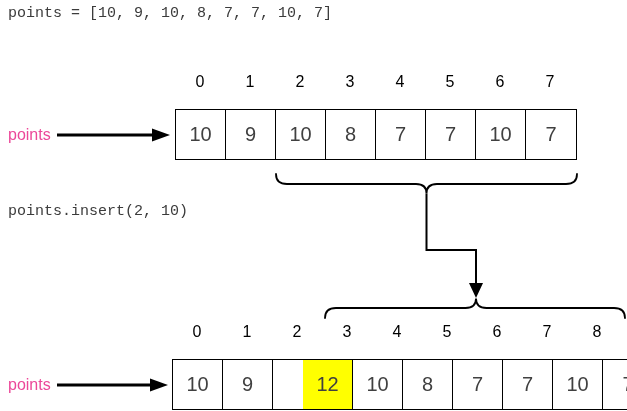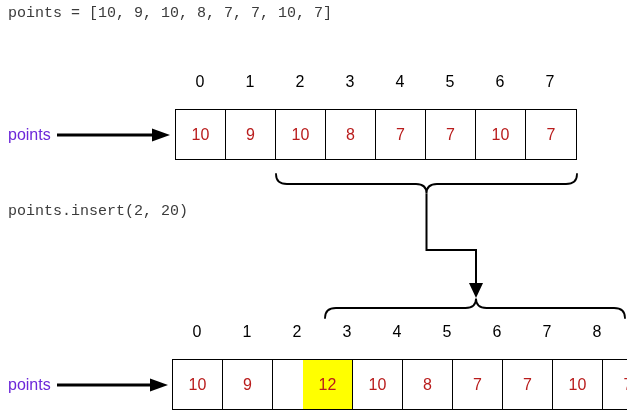"points" .pointer-label { color: #6d28d9 -> #ec4899 }
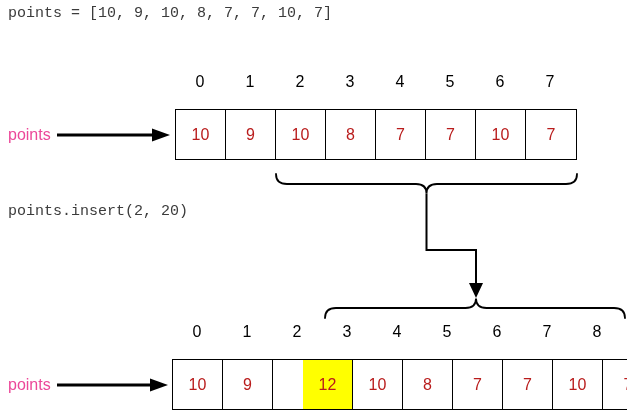"10" .cell { color: #b91c1c -> #404040; font-size: 16px -> 20px }
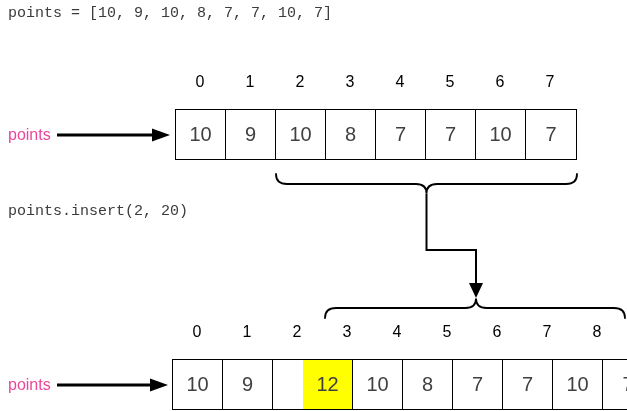"points.insert(2, 20)" div.code { text: 20 -> 10 }
